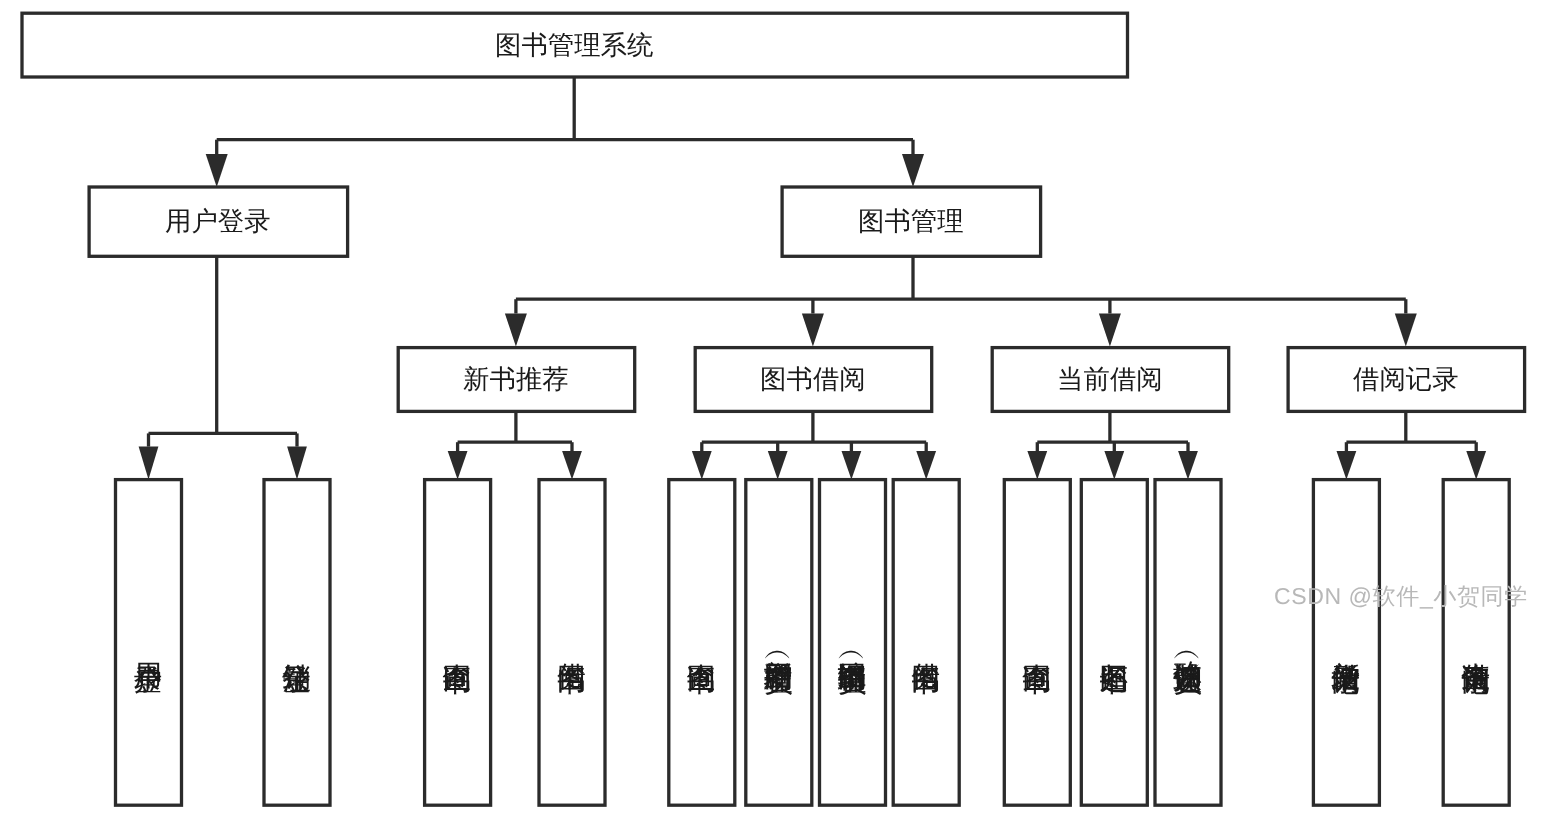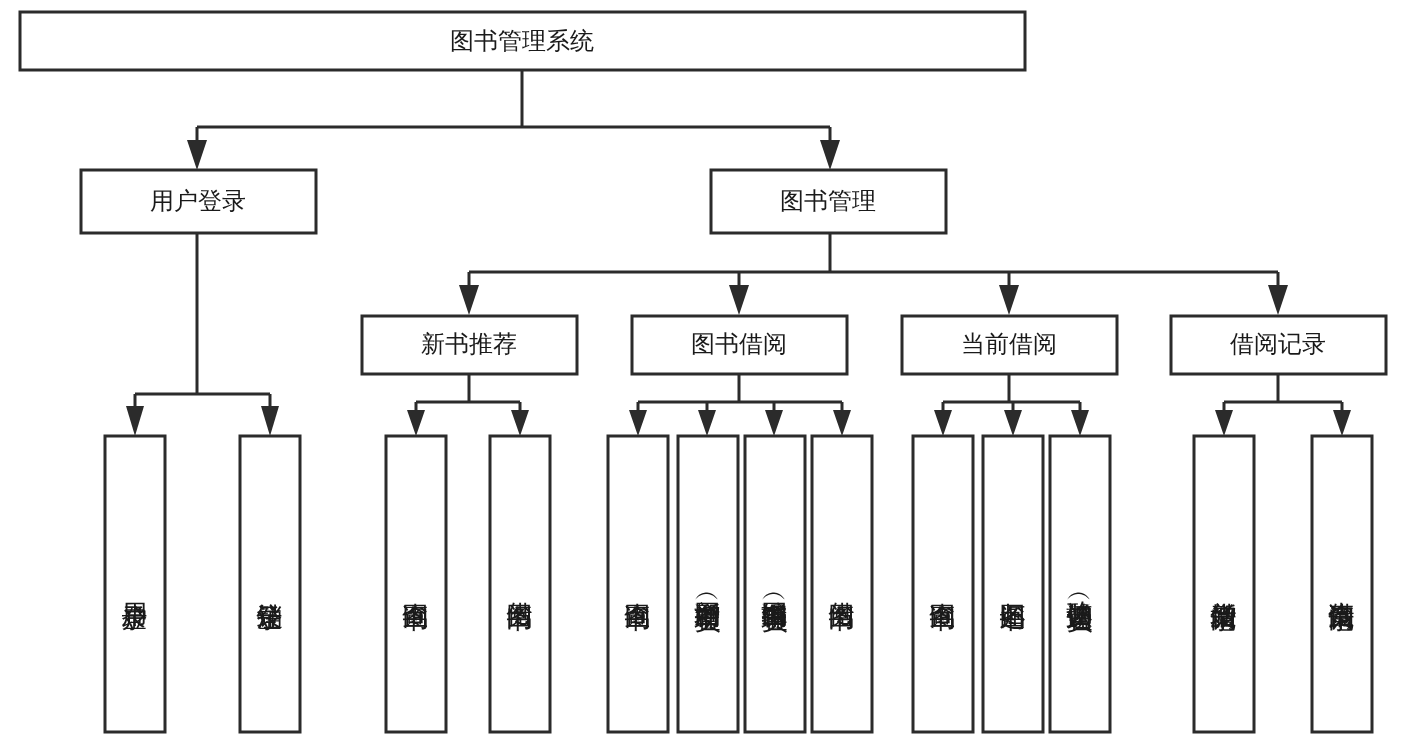"CSDN @软件_小贺同学" div.watermark { html: none -> <div>CSDN @软件_小贺同学</div> }
